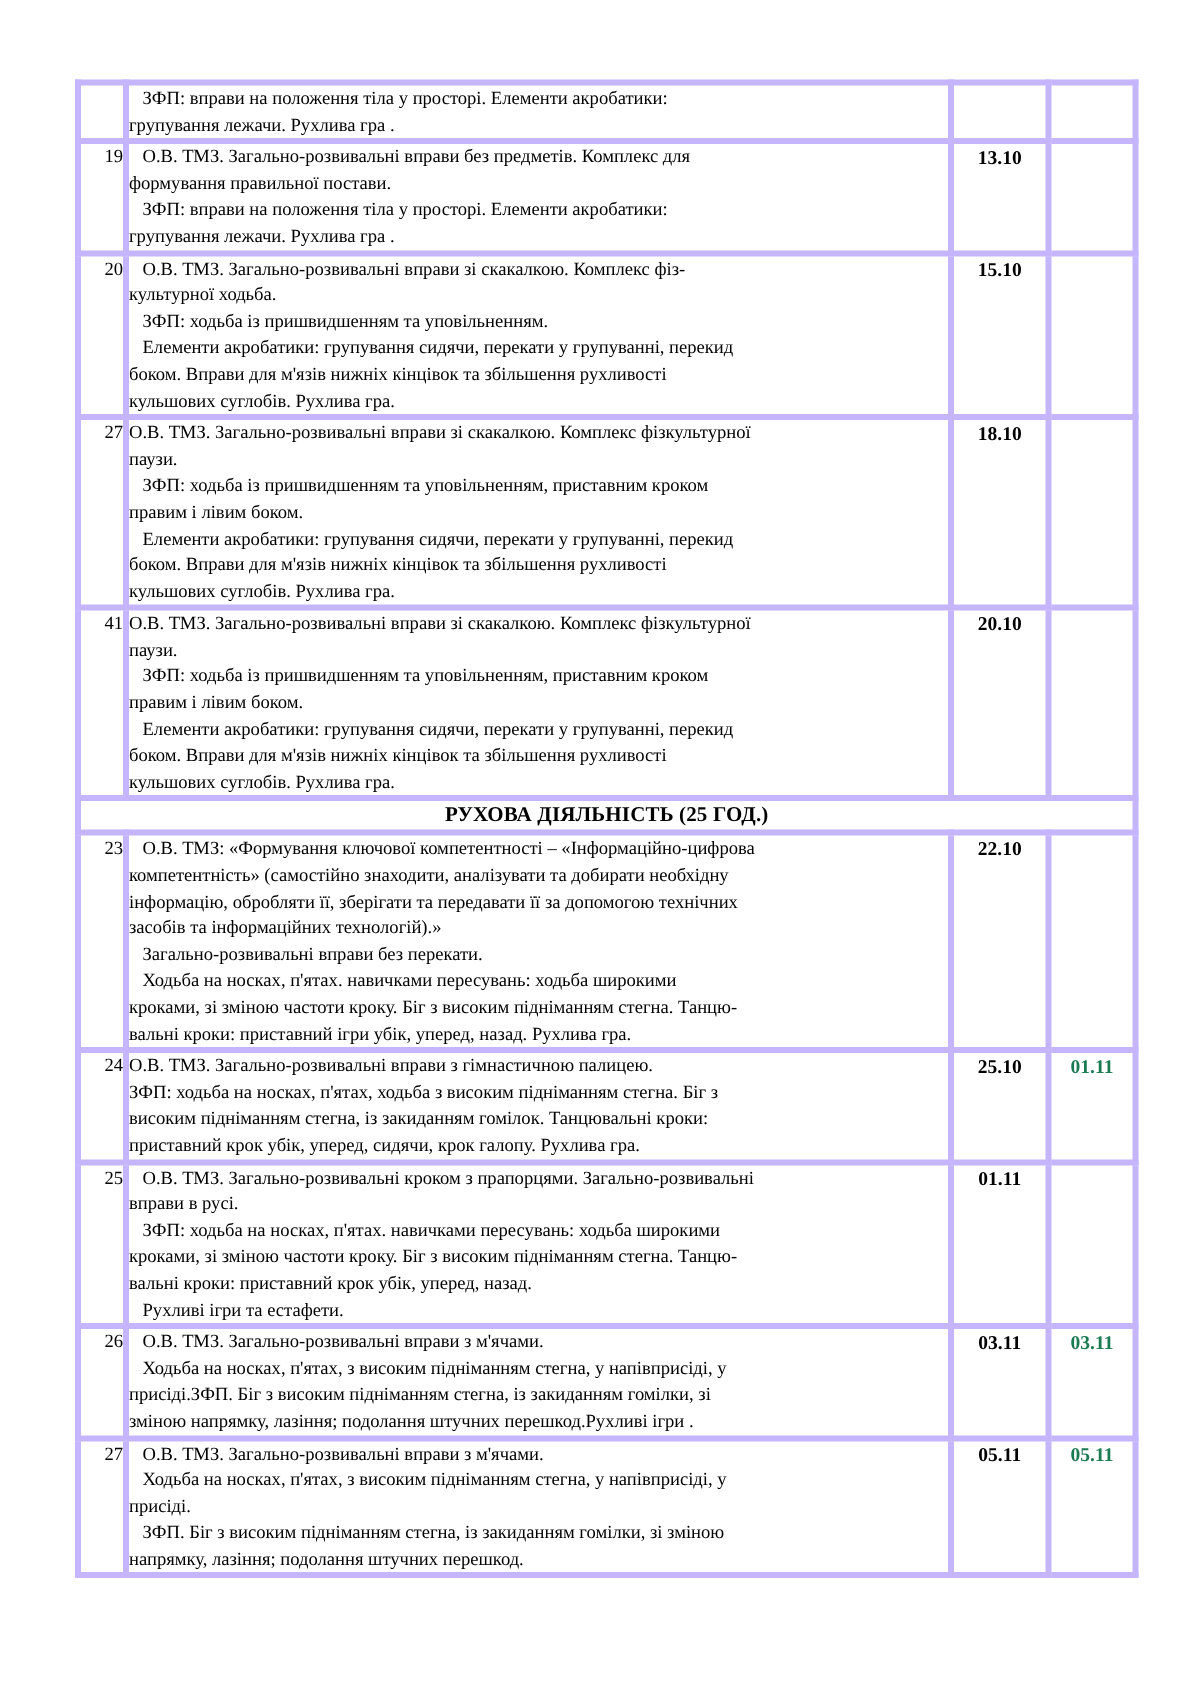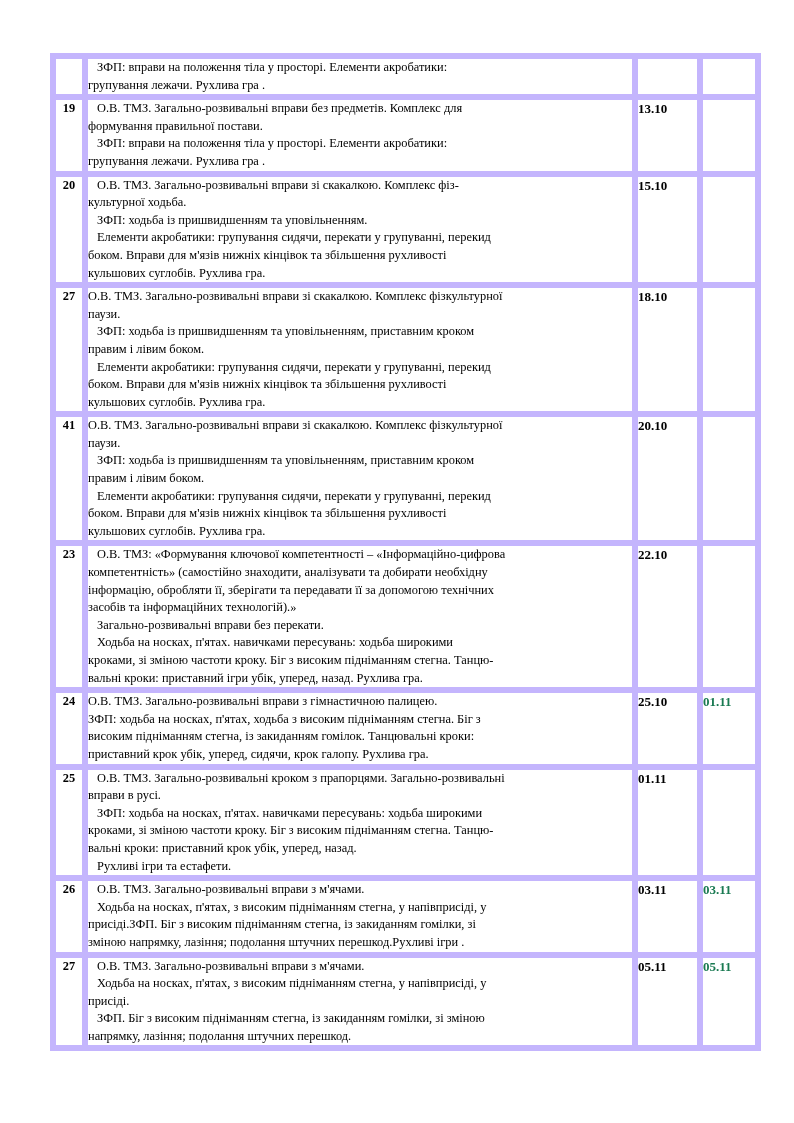"ЗФП: вправи на положення тіла" table.plan td { border: 6px solid #c4b5fd -> 4px solid #c4b5fd }
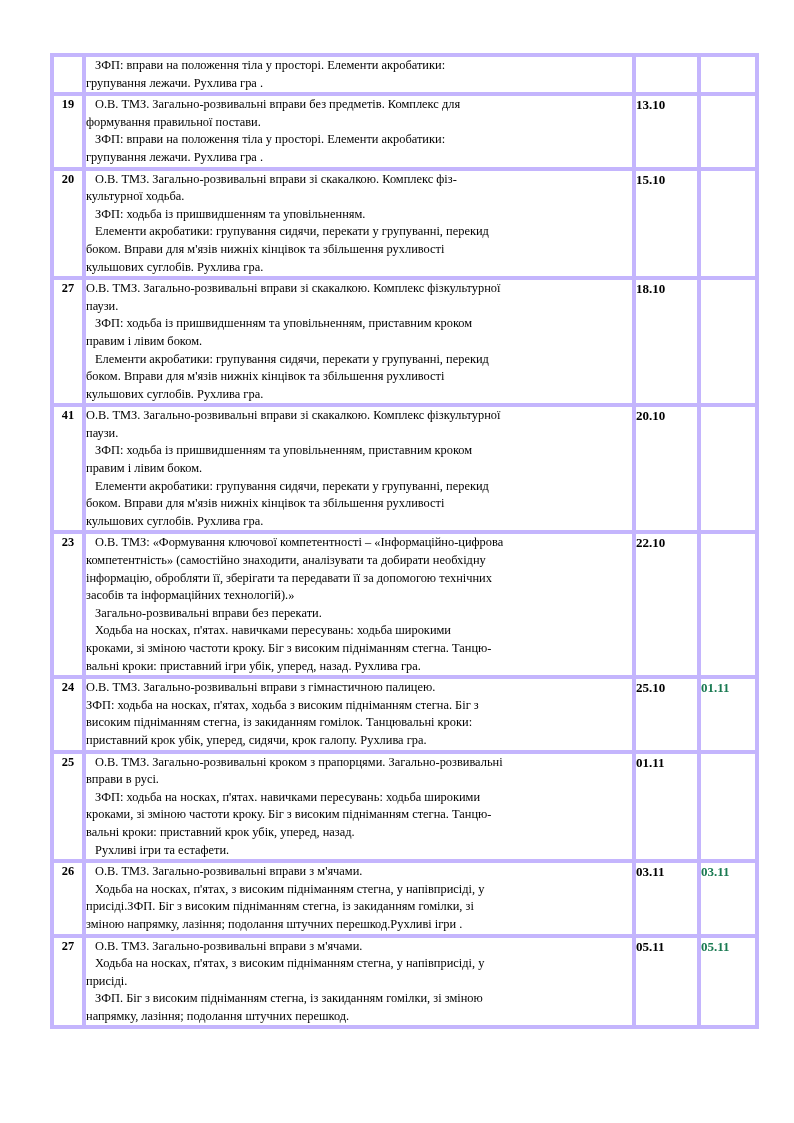"19" td.num { font-weight: bold -> none; text-align: center -> right }
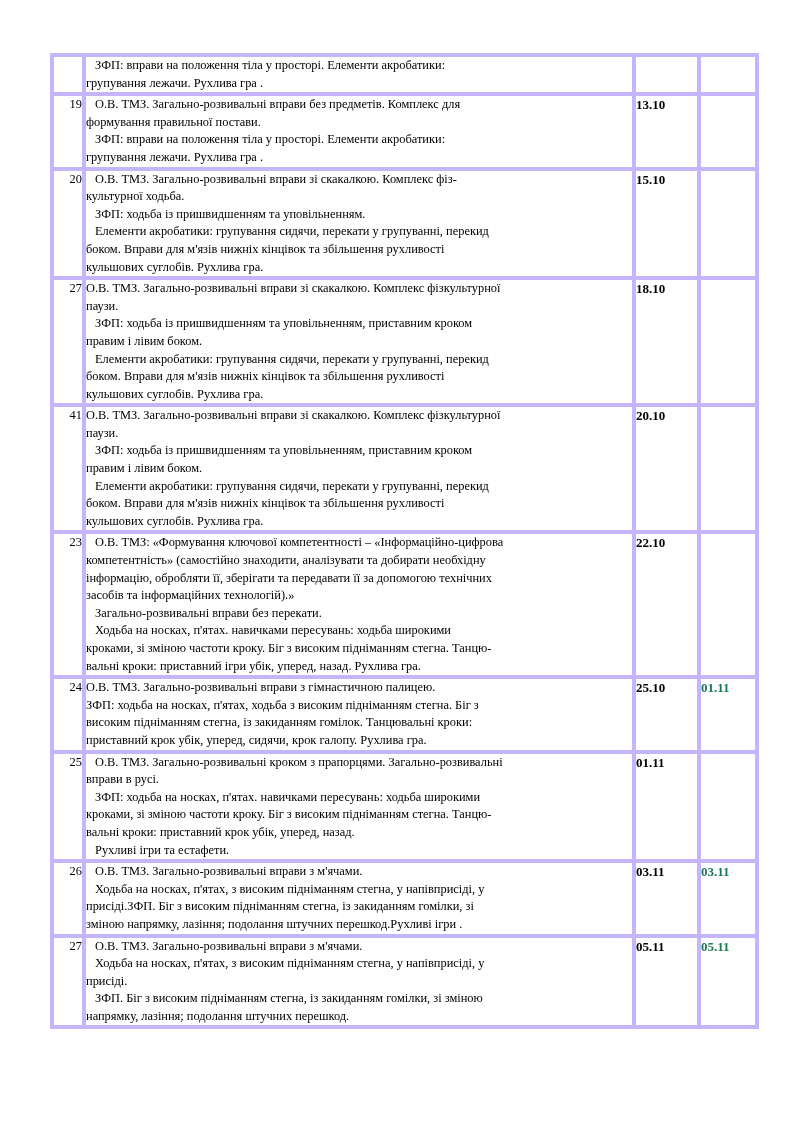"13.10" td.date, td.alt { text-align: left -> center }
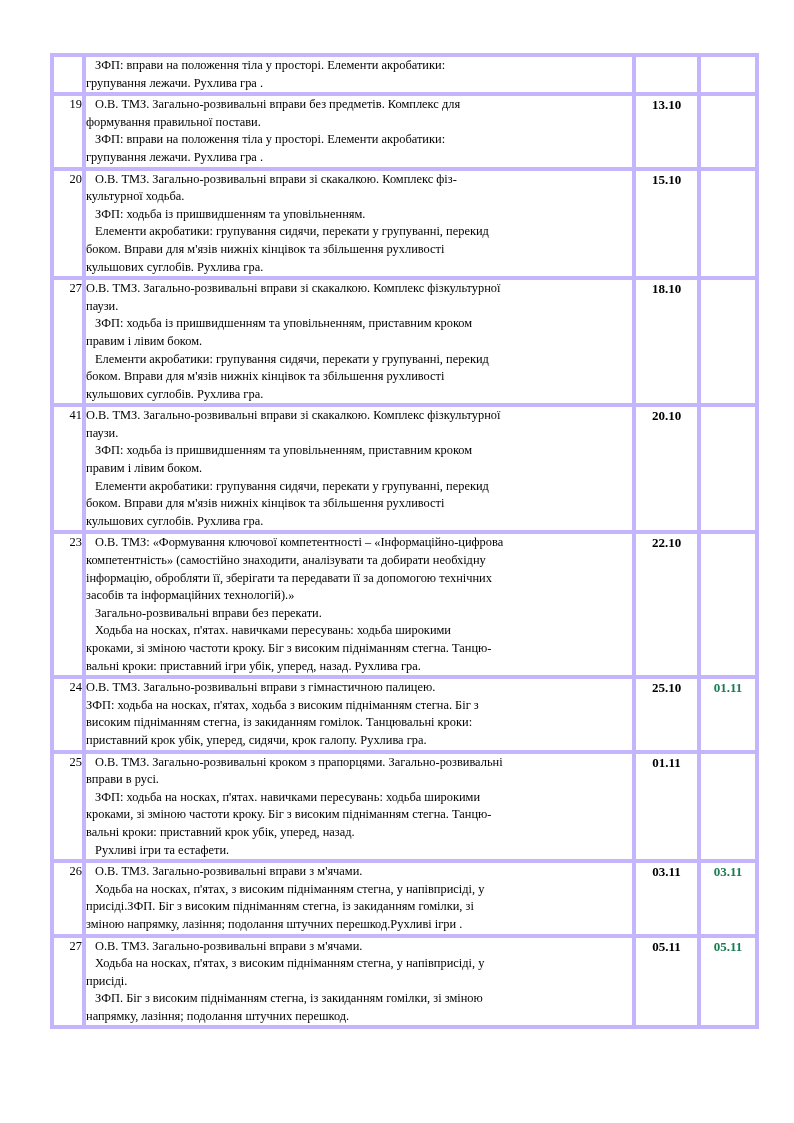"РУХОВА ДІЯЛЬНІСТЬ (25 ГОД.)" tr { html: none -> <tr> <td>РУХОВА ДІЯЛЬНІСТЬ (25 ГОД.)</td> </tr> }
